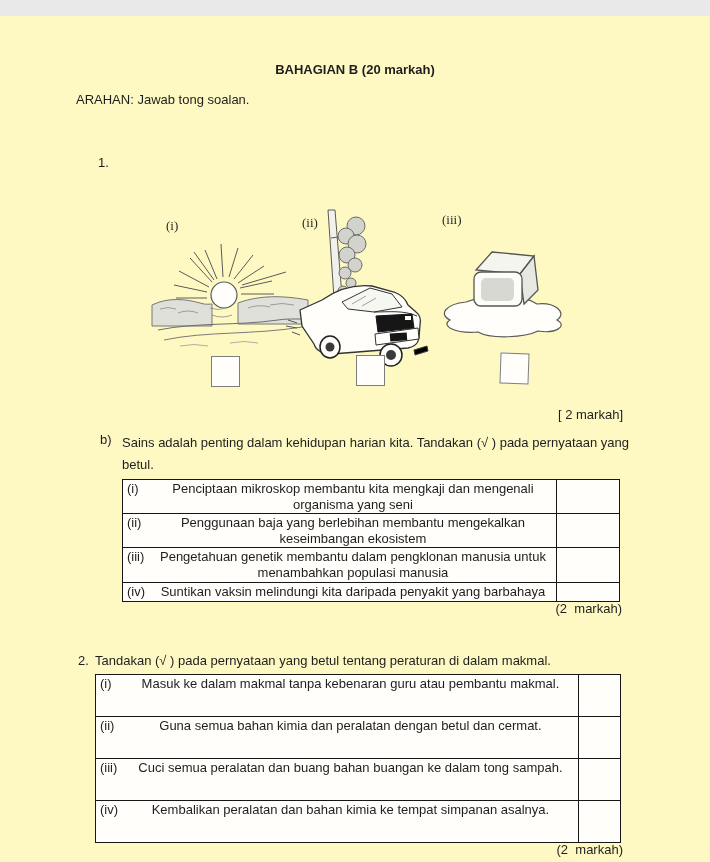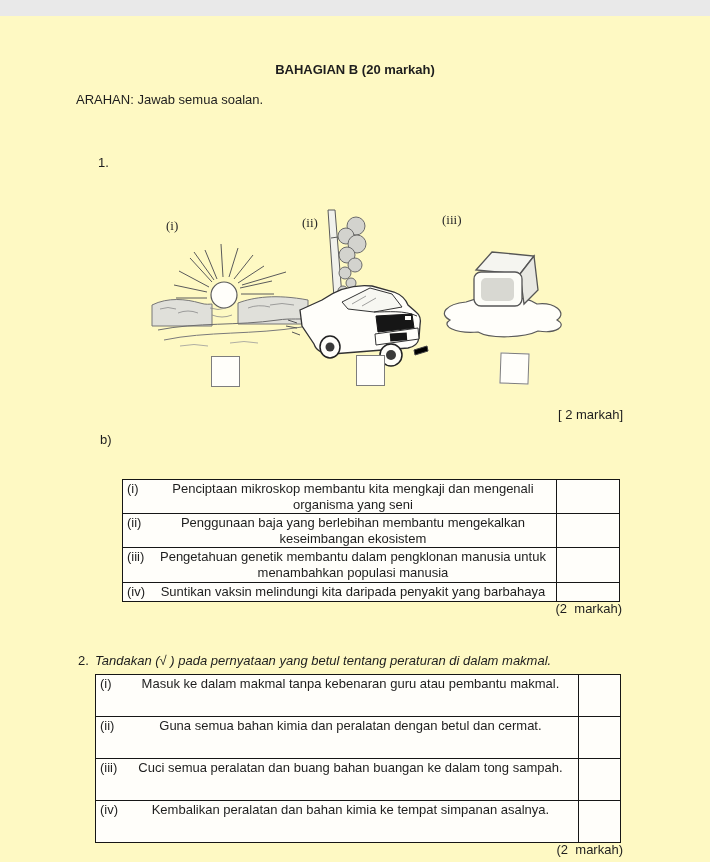"semua" span.b { text: semua -> tong }
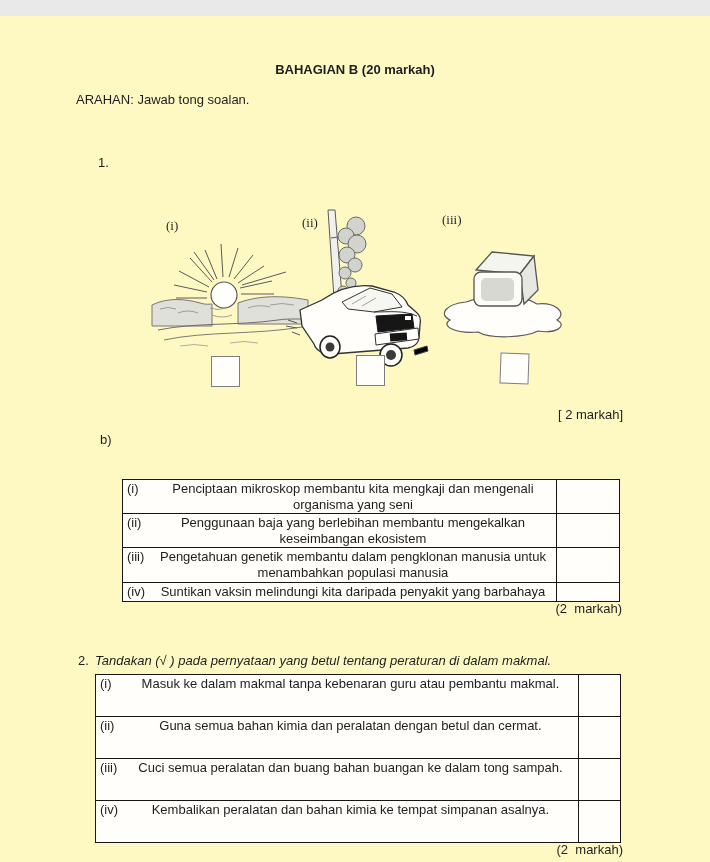"Sains adalah penting dalam kehidupan" div.q1b-text { html: none -> <div>Sains adalah penting dalam kehidupan harian kita. Tandakan (√ ) pada pernyataan yang betul.</div> }
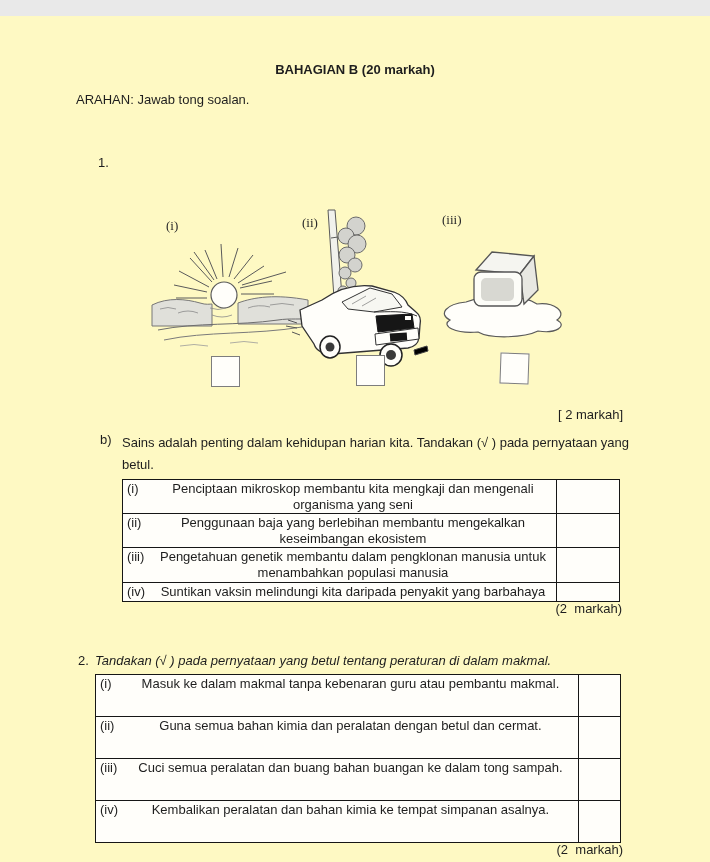"Tandakan (√ ) pada pernyataan" .q2text { font-style: italic -> none }
